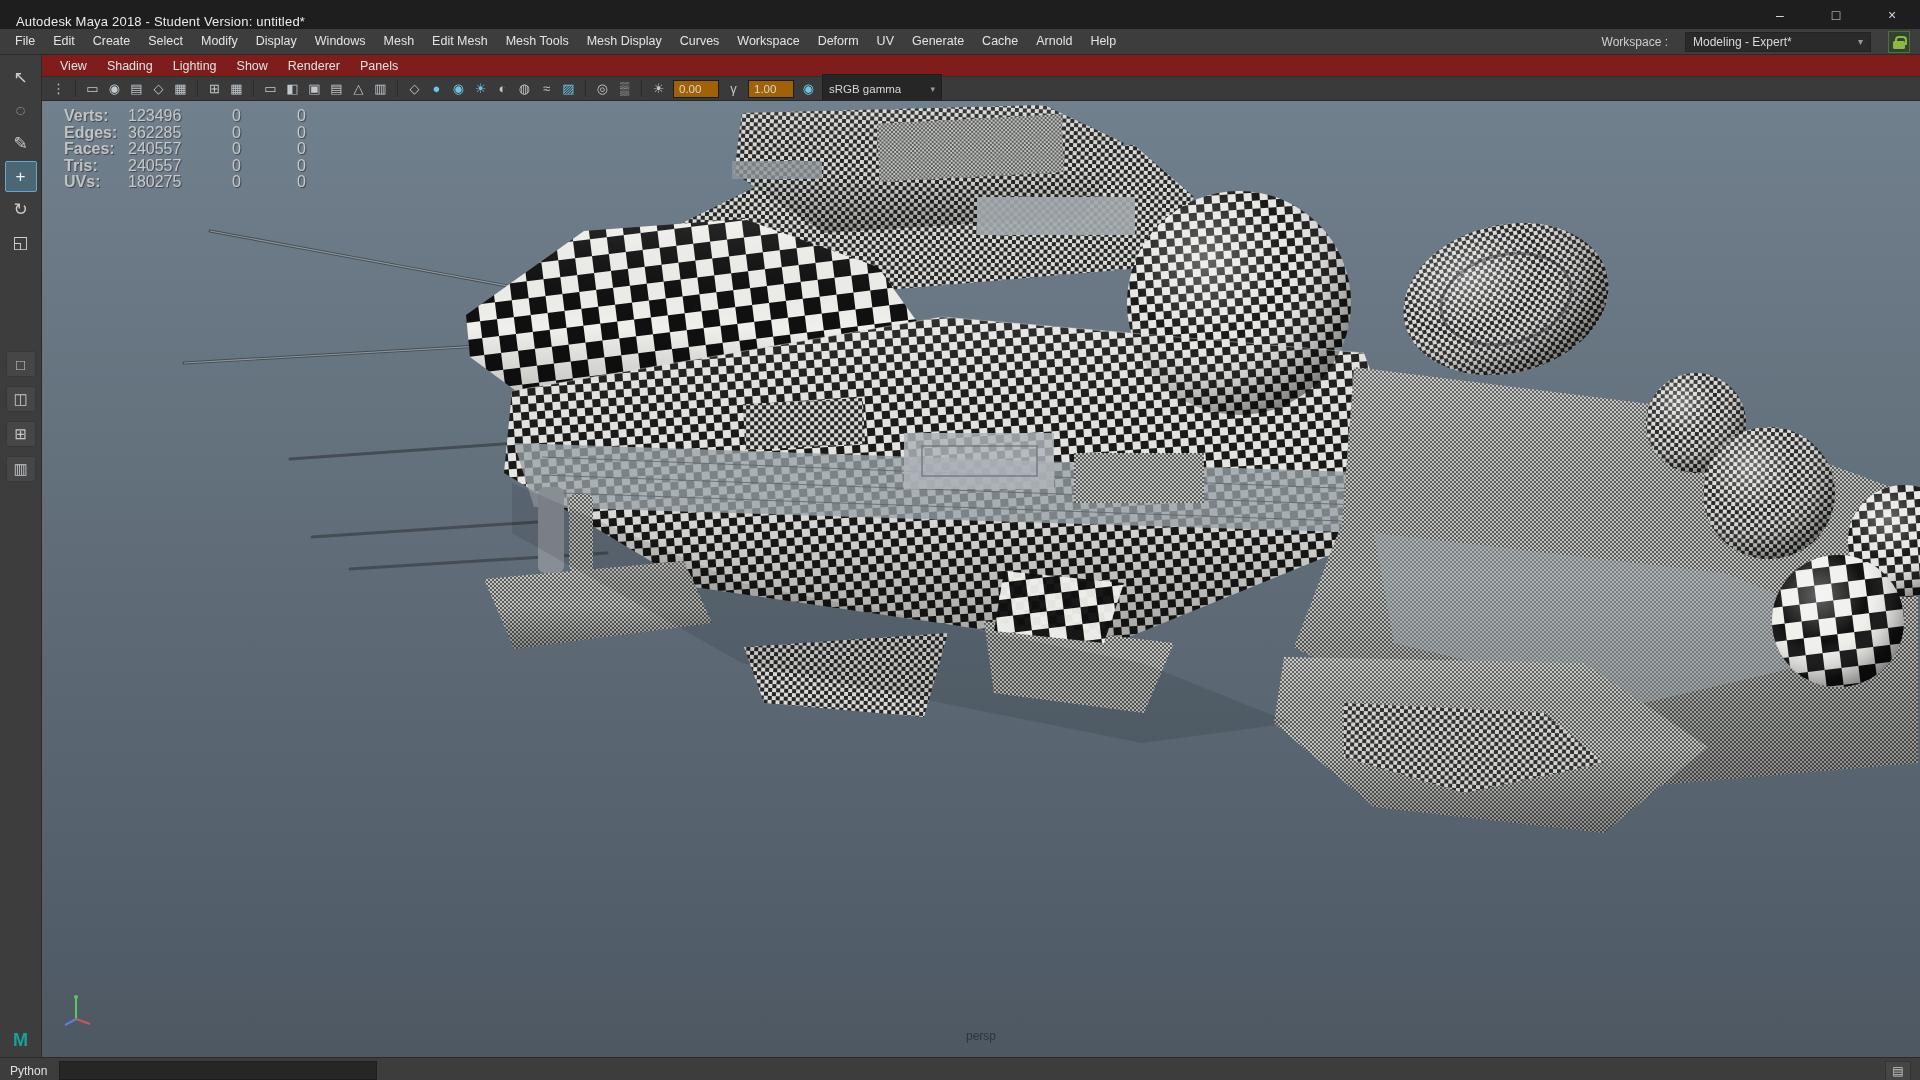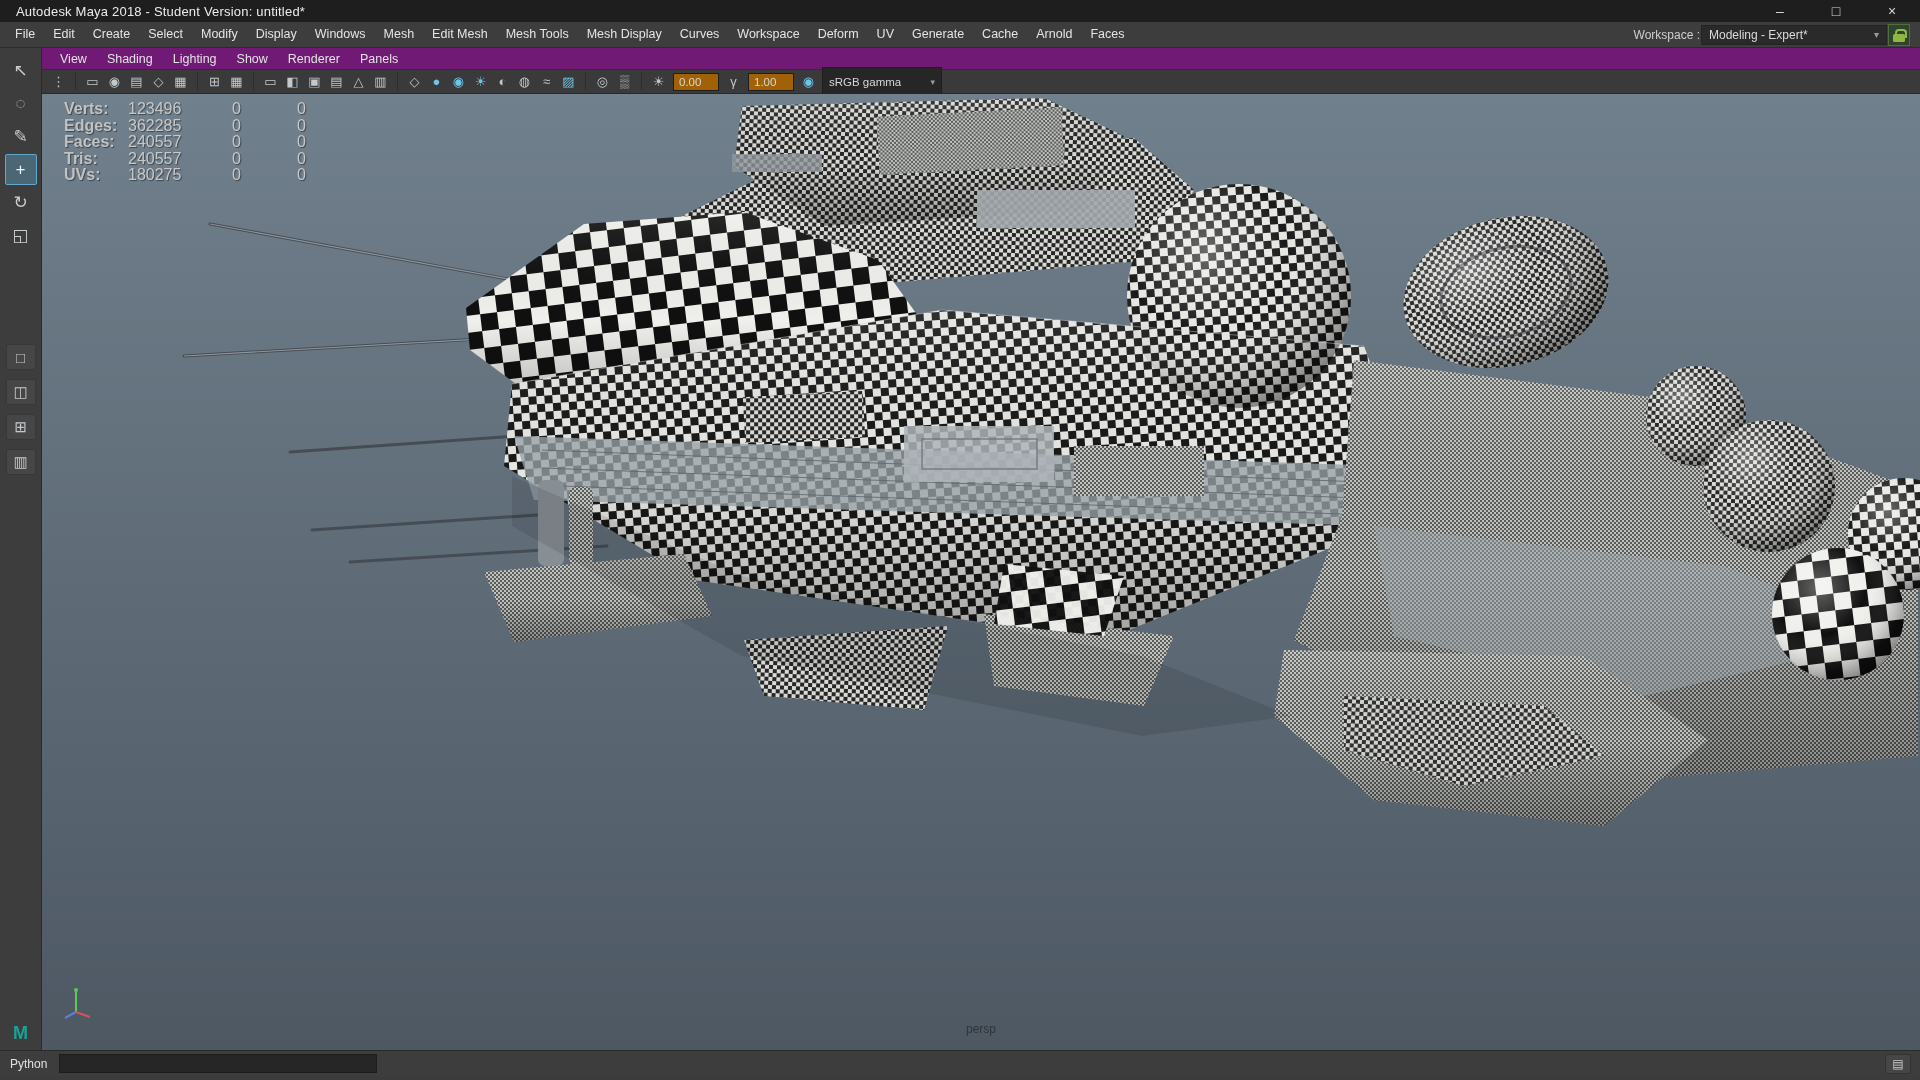"Autodesk Maya 2018 - Student" .titlebar { align-items: center -> flex-end; height: 22px -> 29px }
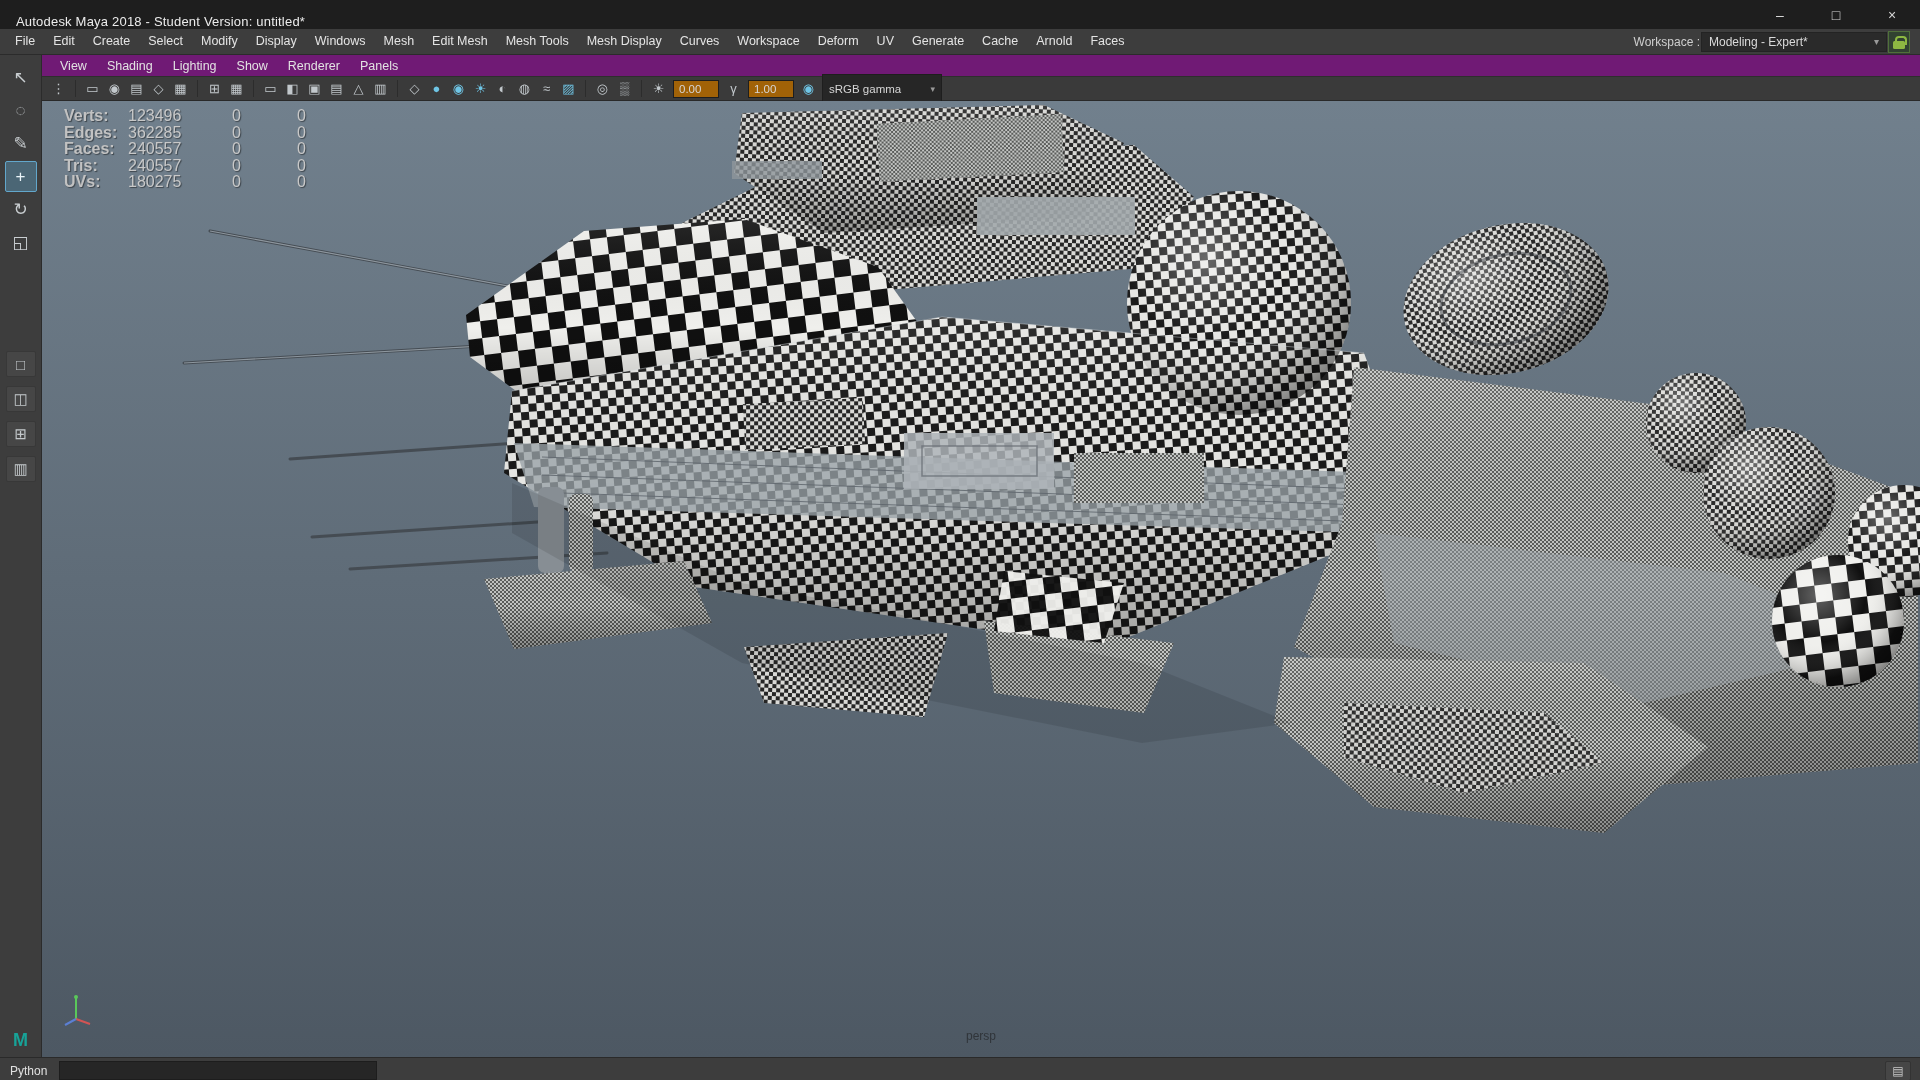"Faces" span.menu-item { text: Faces -> Help }
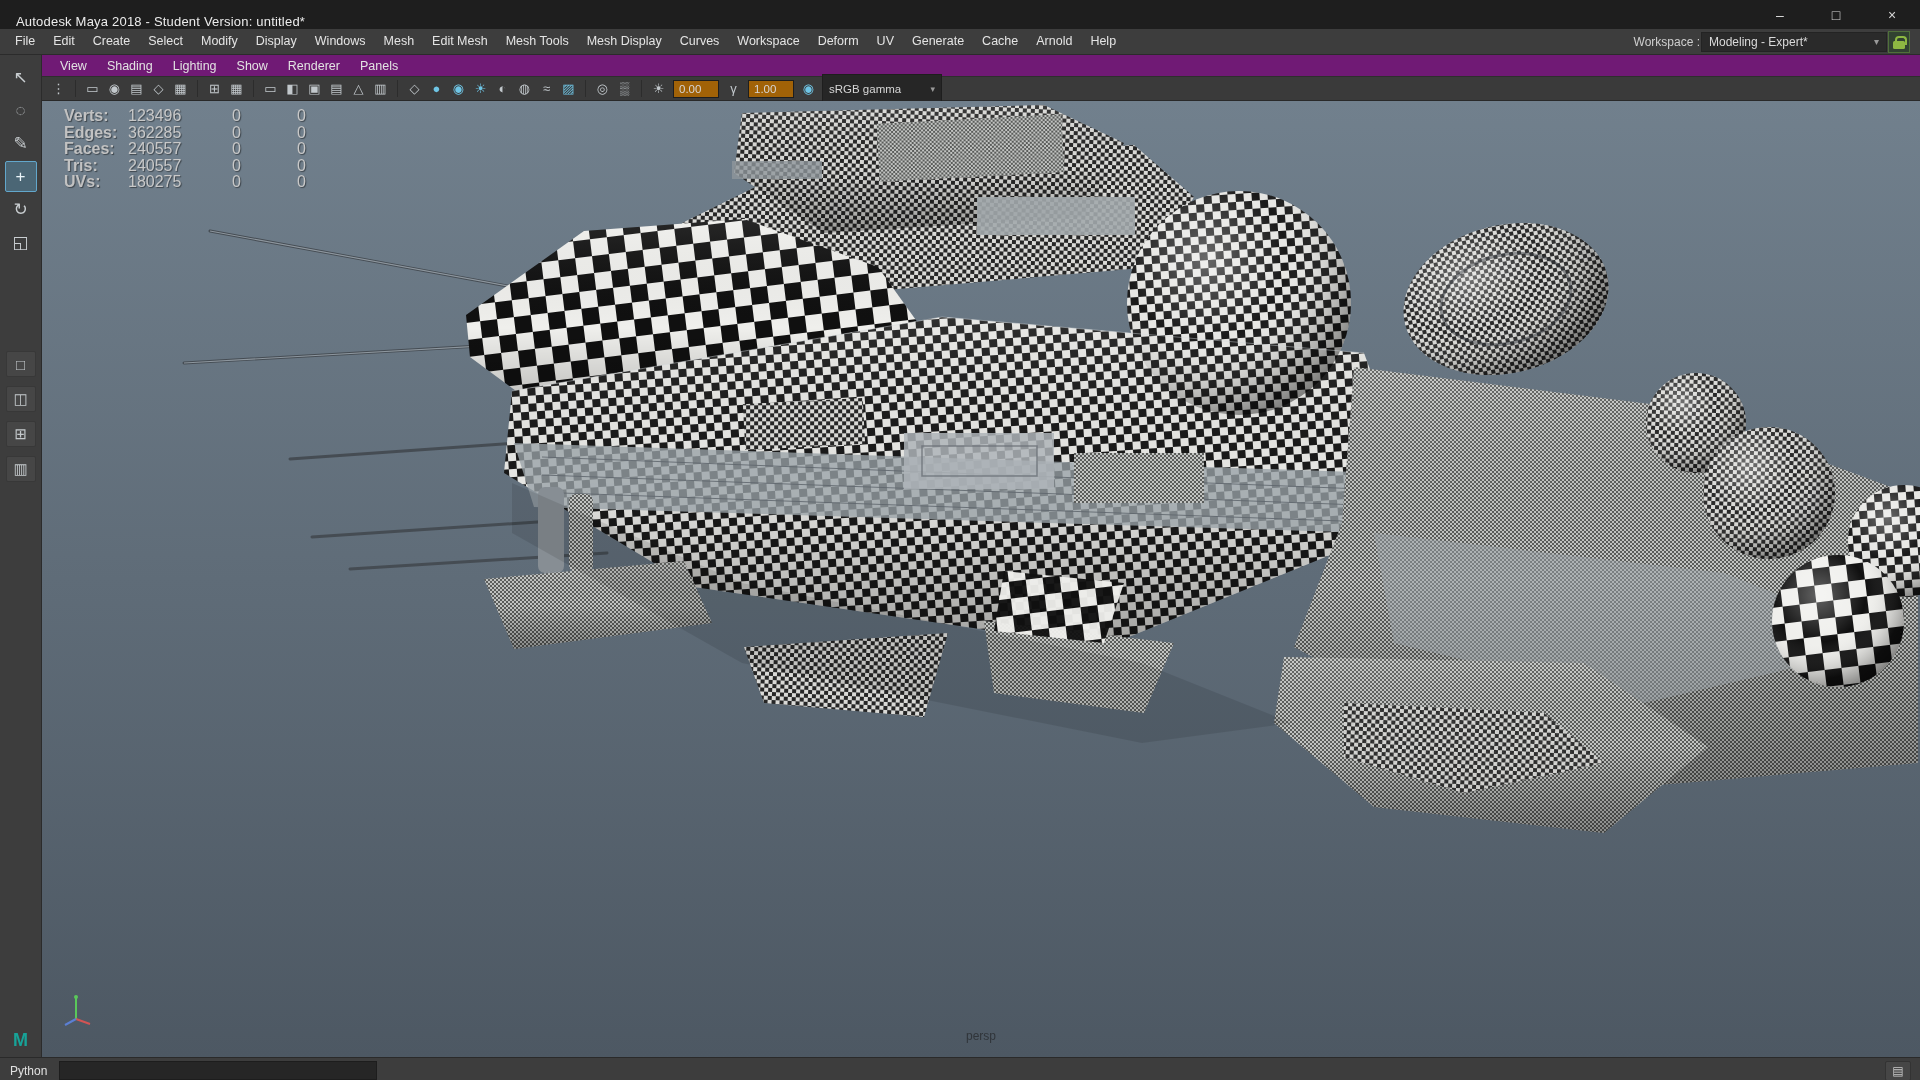"Workspace :" .workspace { gap: 1px -> 17px }
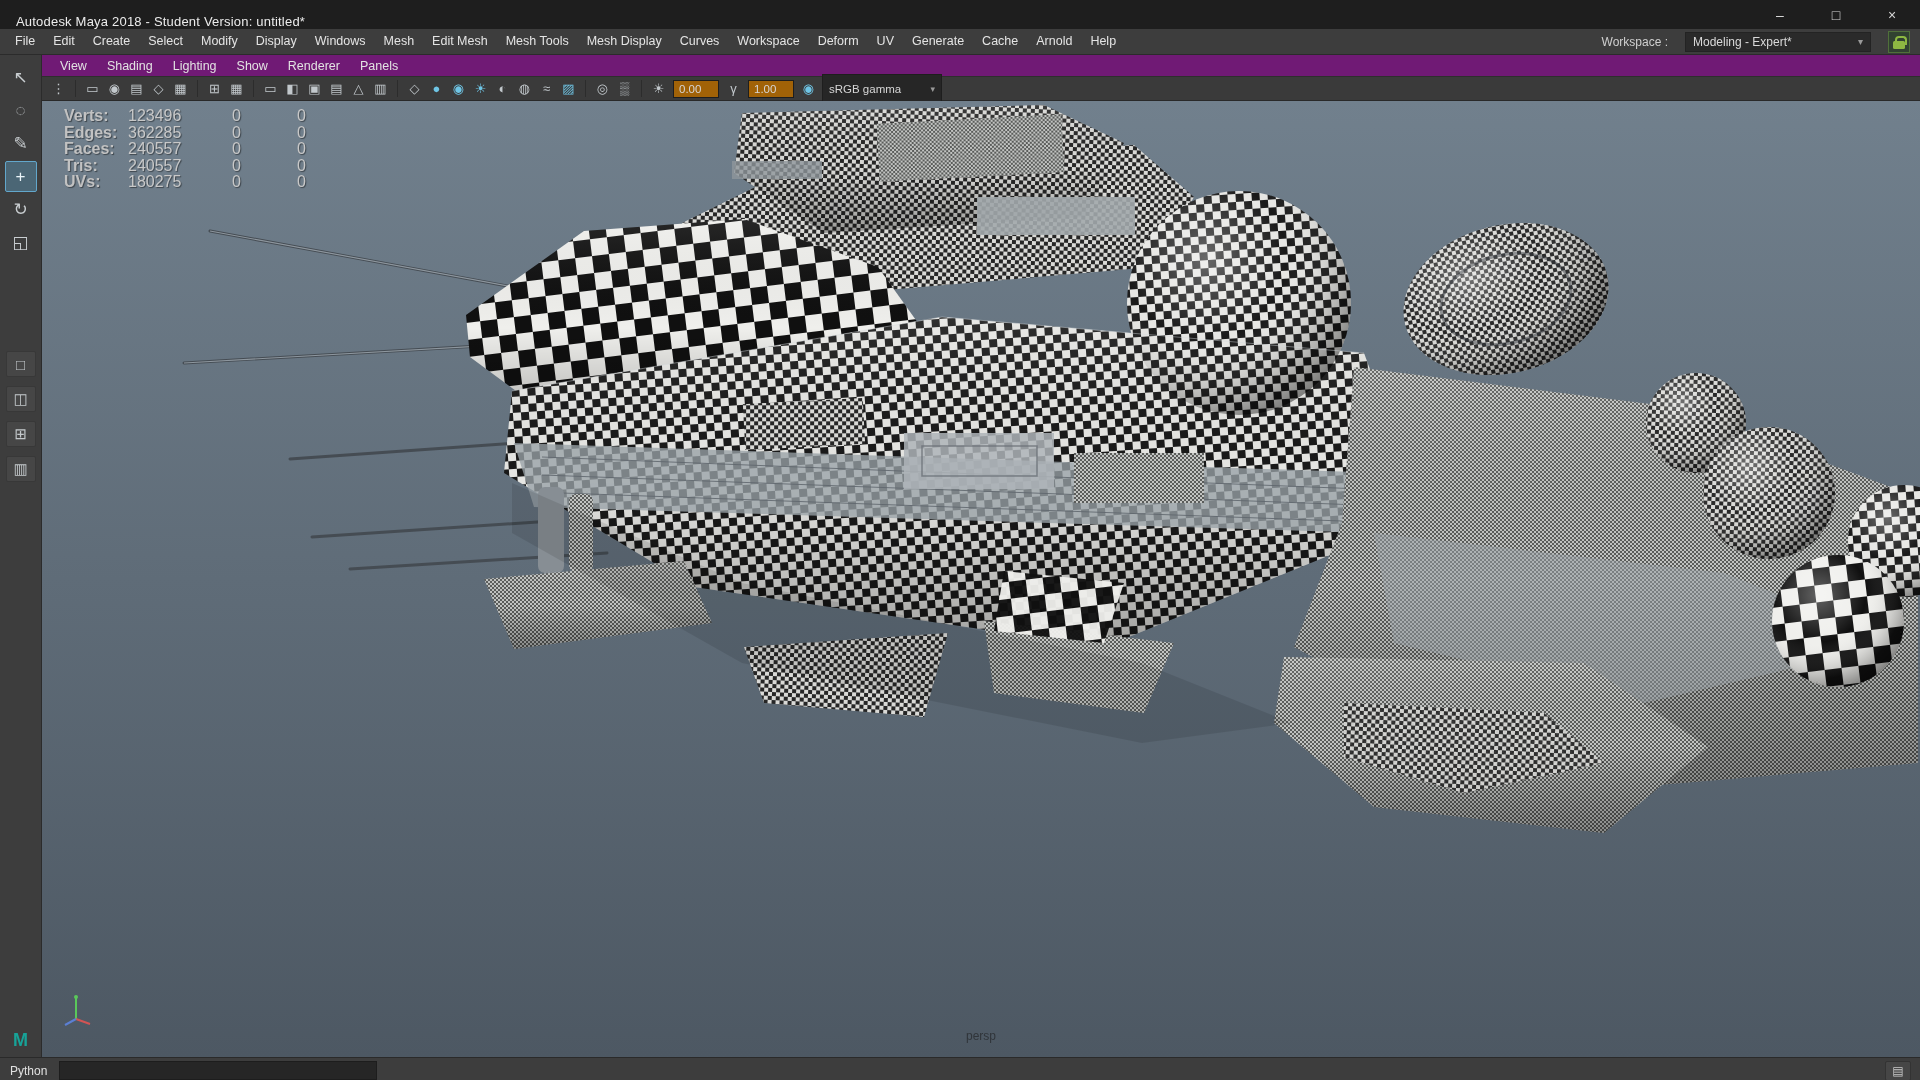"View" .panel-menubar { background: #701a75 -> #7f1d1d }
